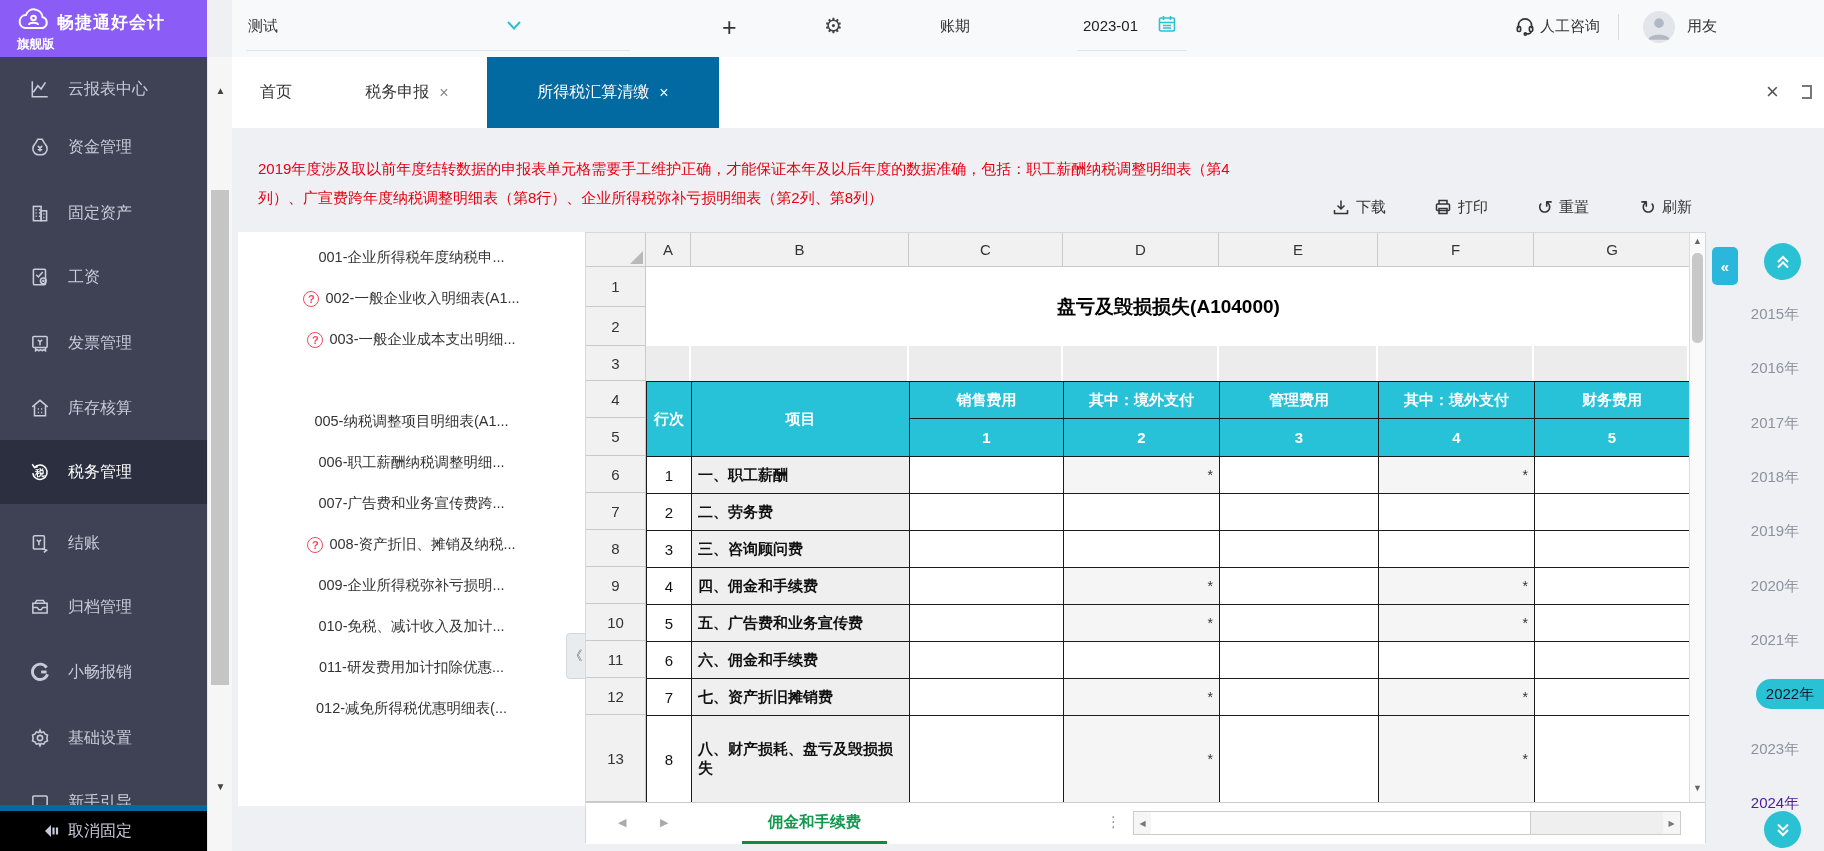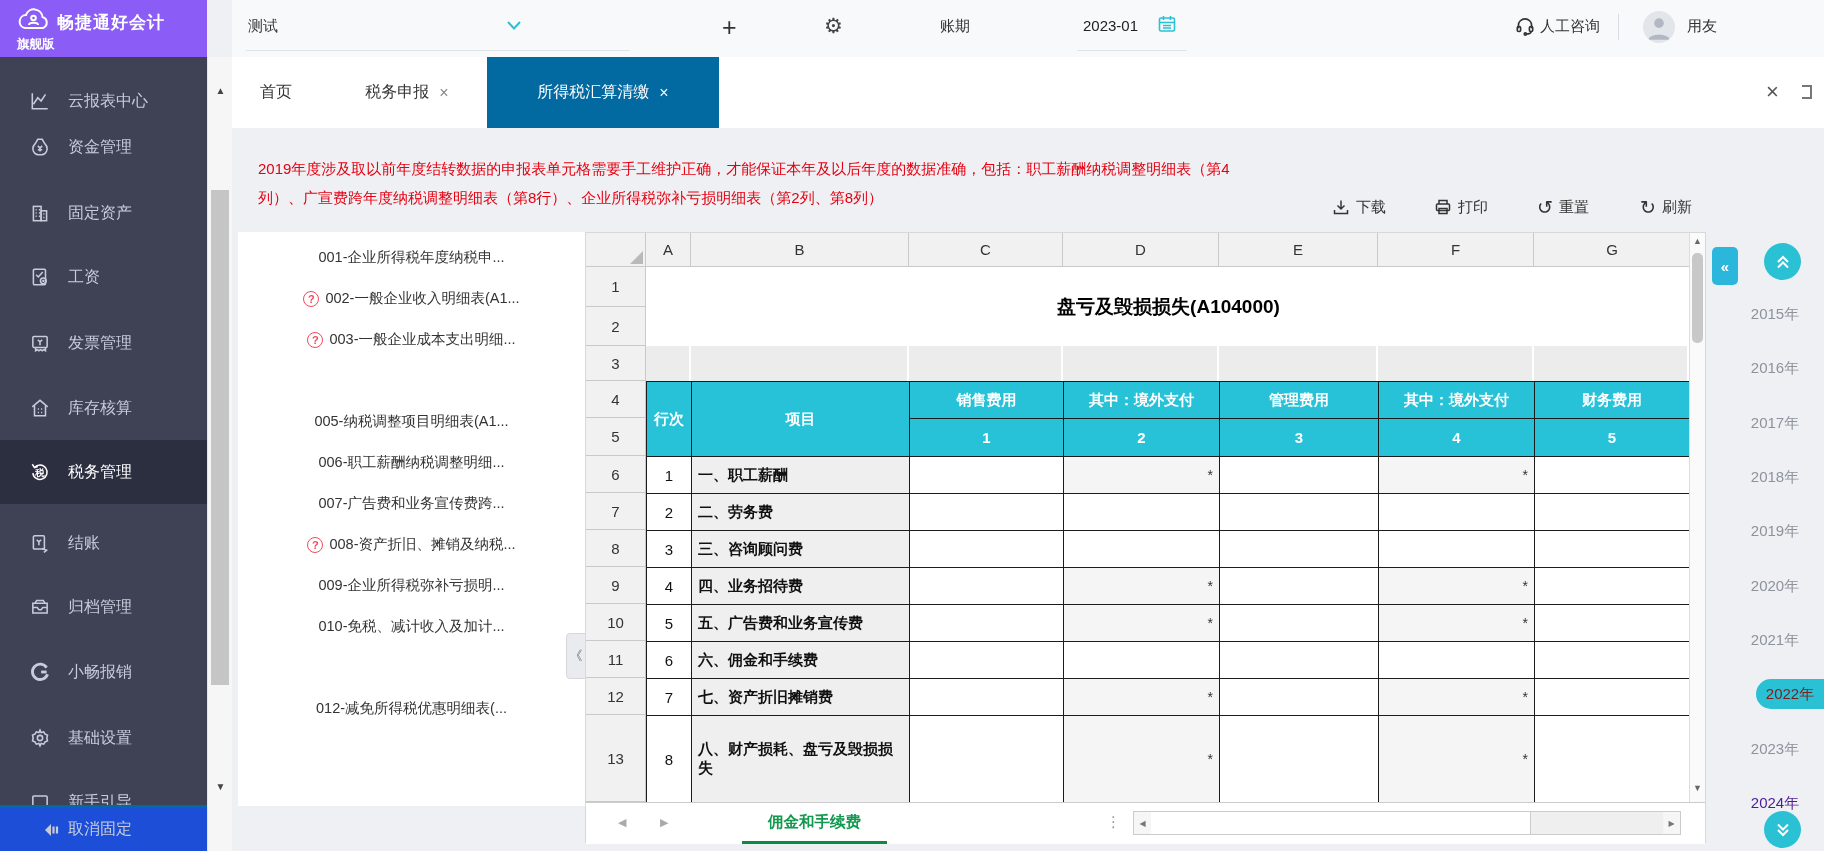"云报表中心" div.mitem { top: 12px -> 0px }
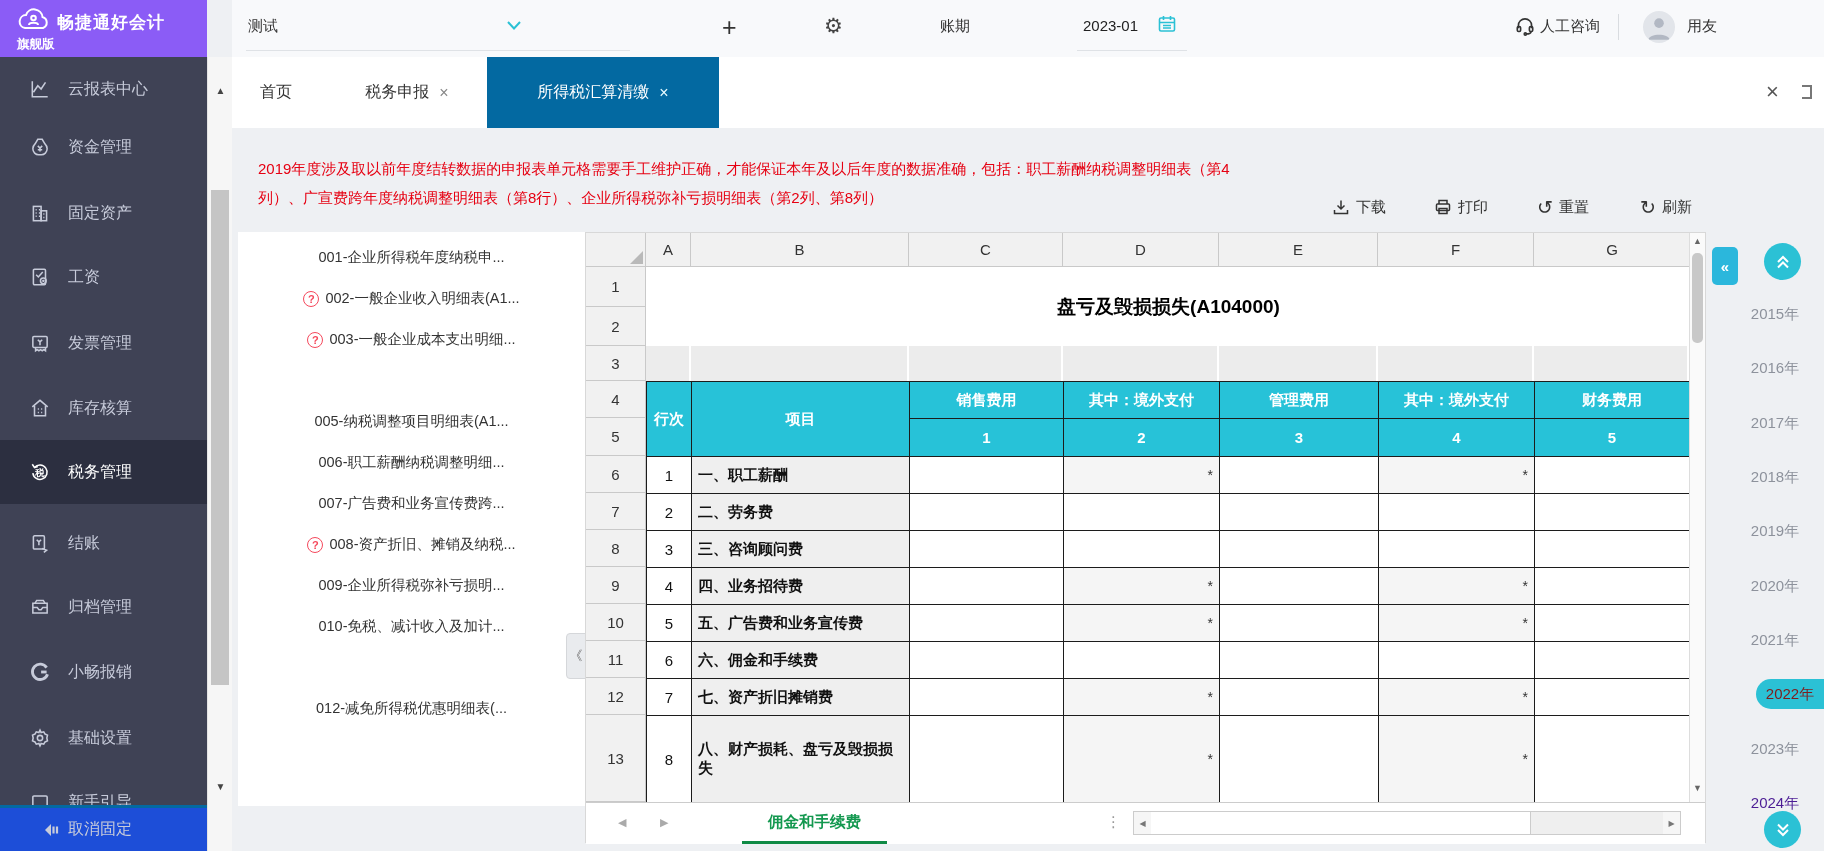"四、业务招待费" div.c { text: 业务招待 -> 佣金和手续 }
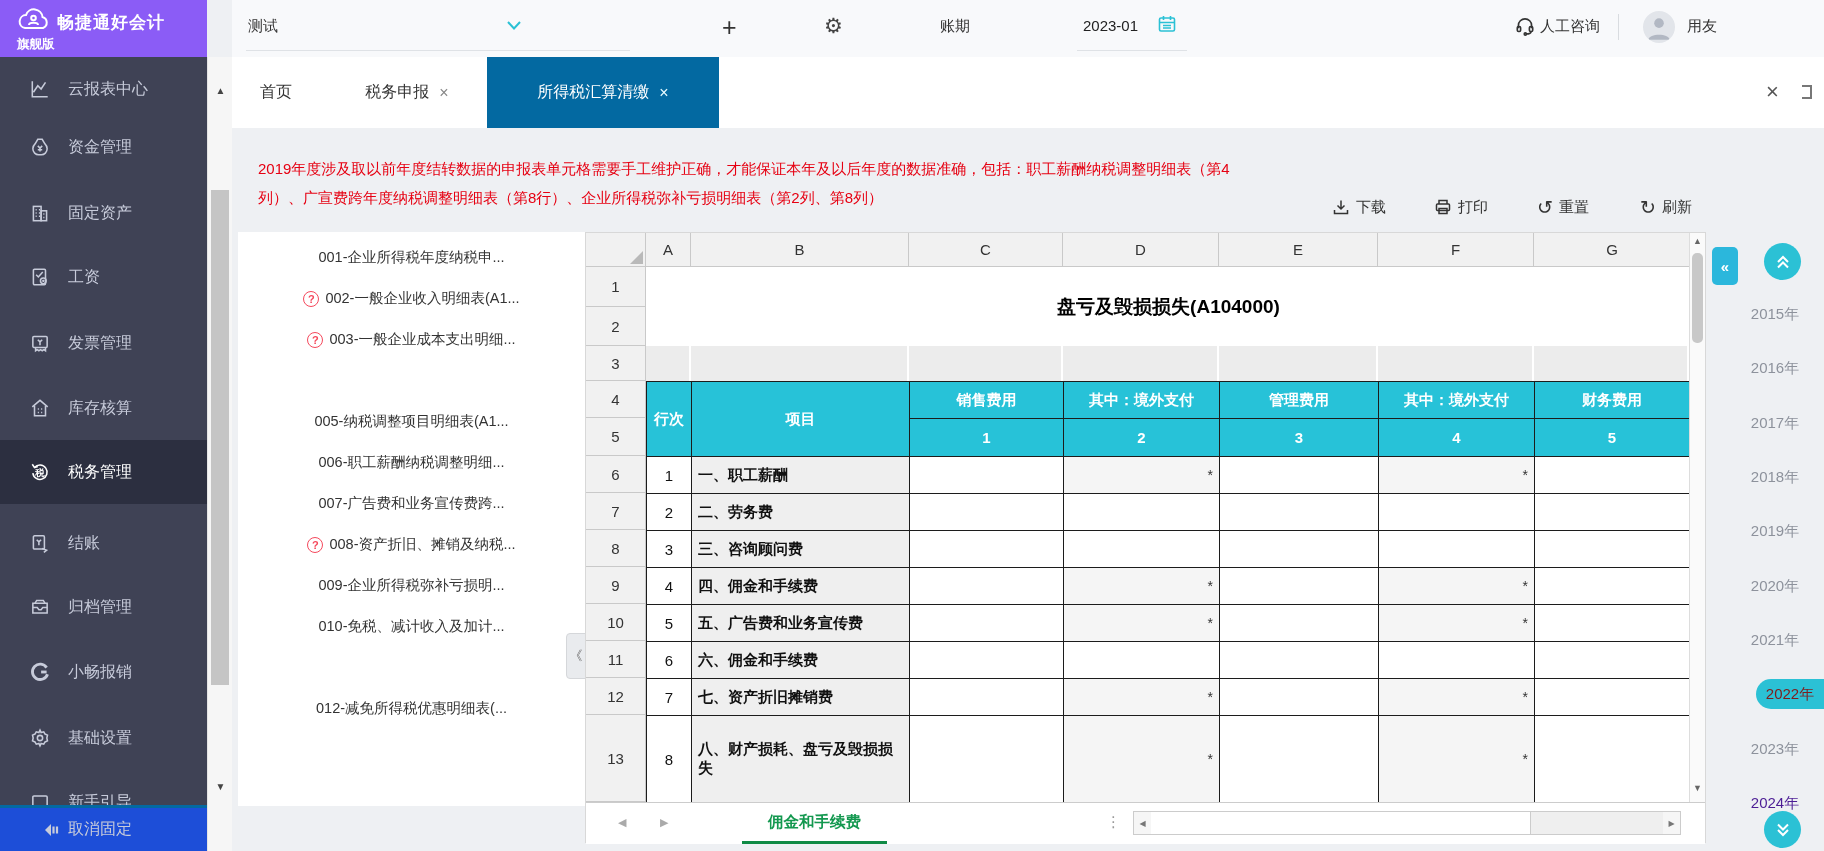"011-研发费用加计扣除优惠..." div.ritem { html: none -> <div> <span>011-研发费用加计扣除优惠...</span> </div> }
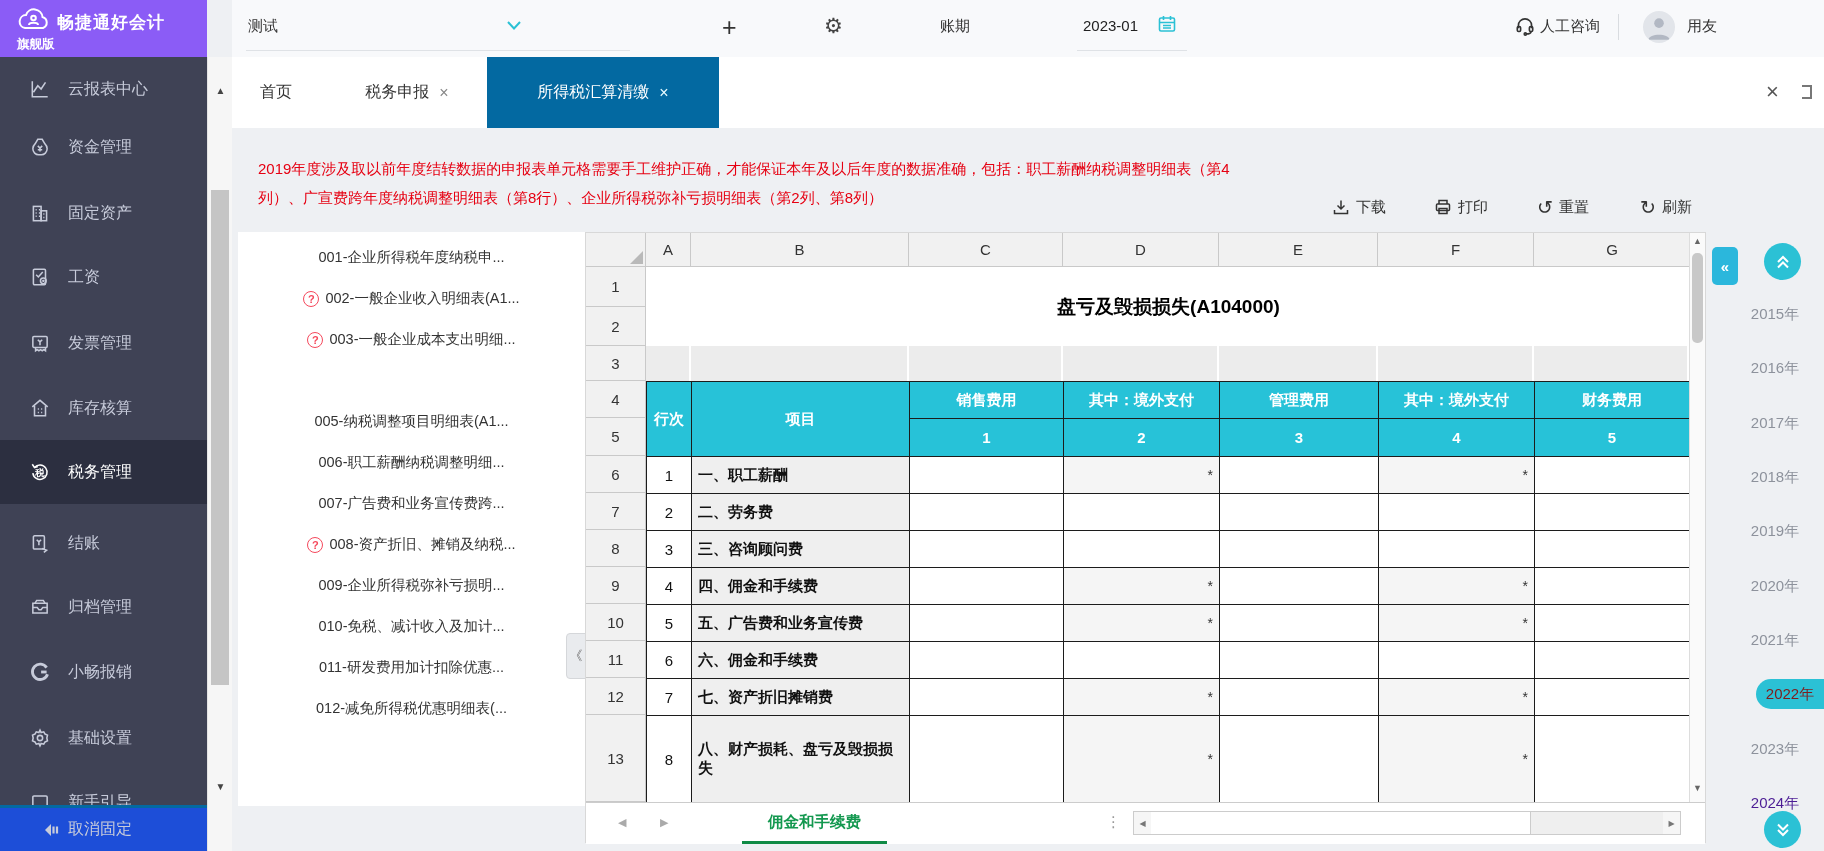"2022年" #ypill { color: #7f1d1d -> #0f172a }
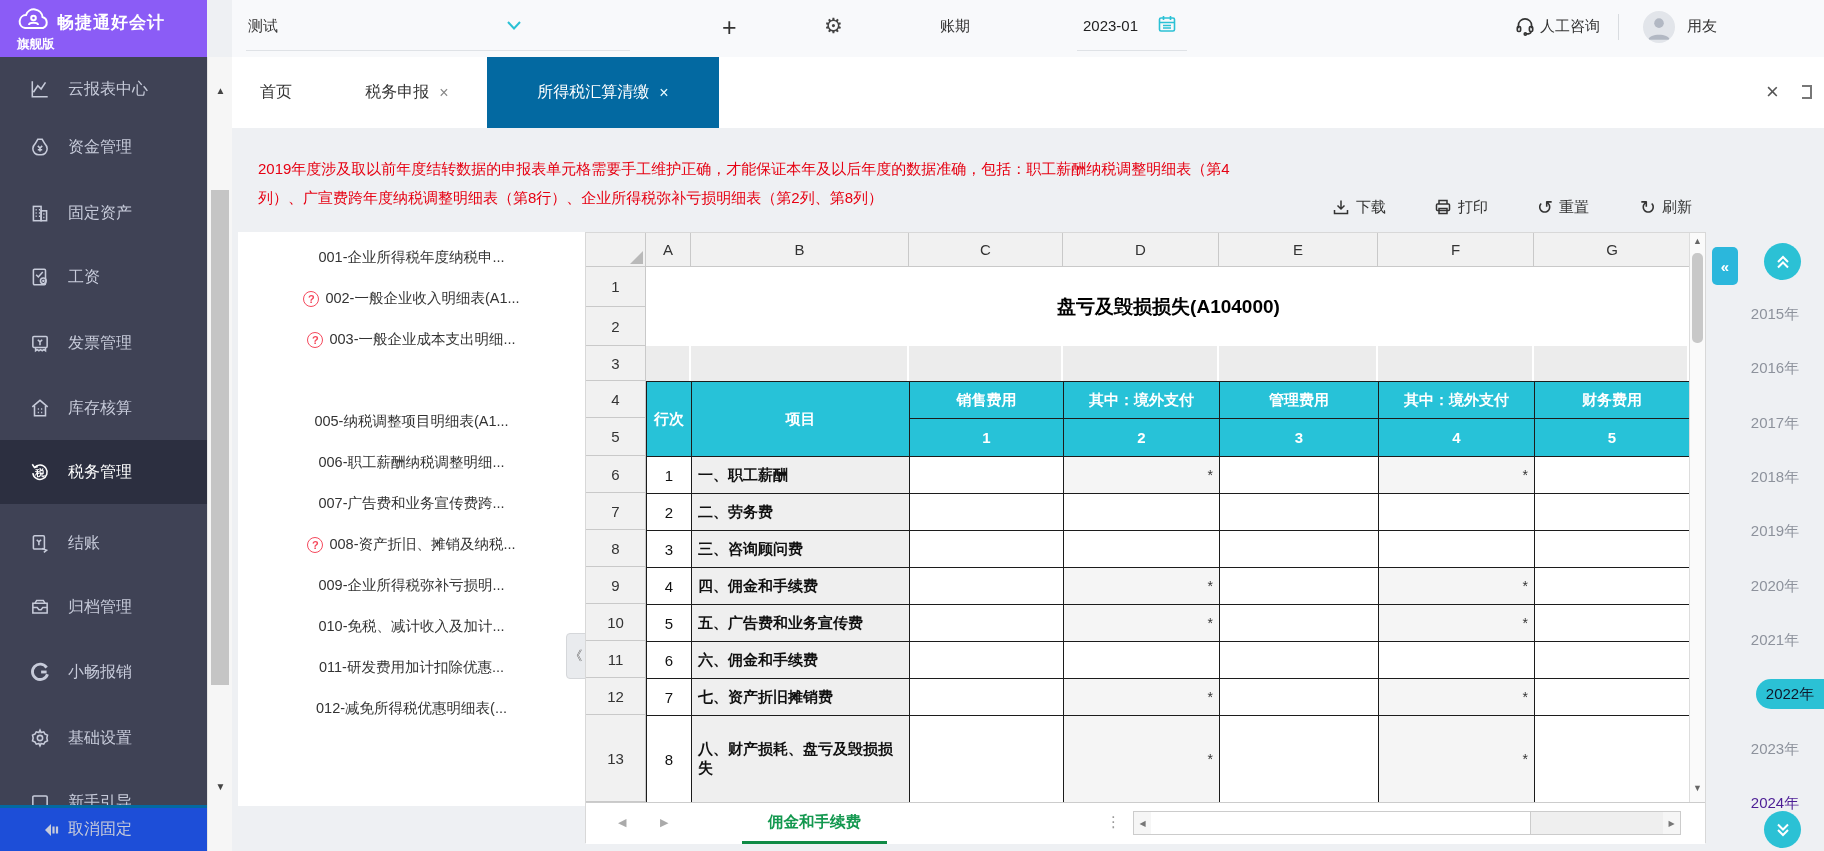"取消固定" #sidefoot { background: #1d4ed8 -> #000000; border-top: 3px solid #0369a1 -> 6px solid #0369a1 }
